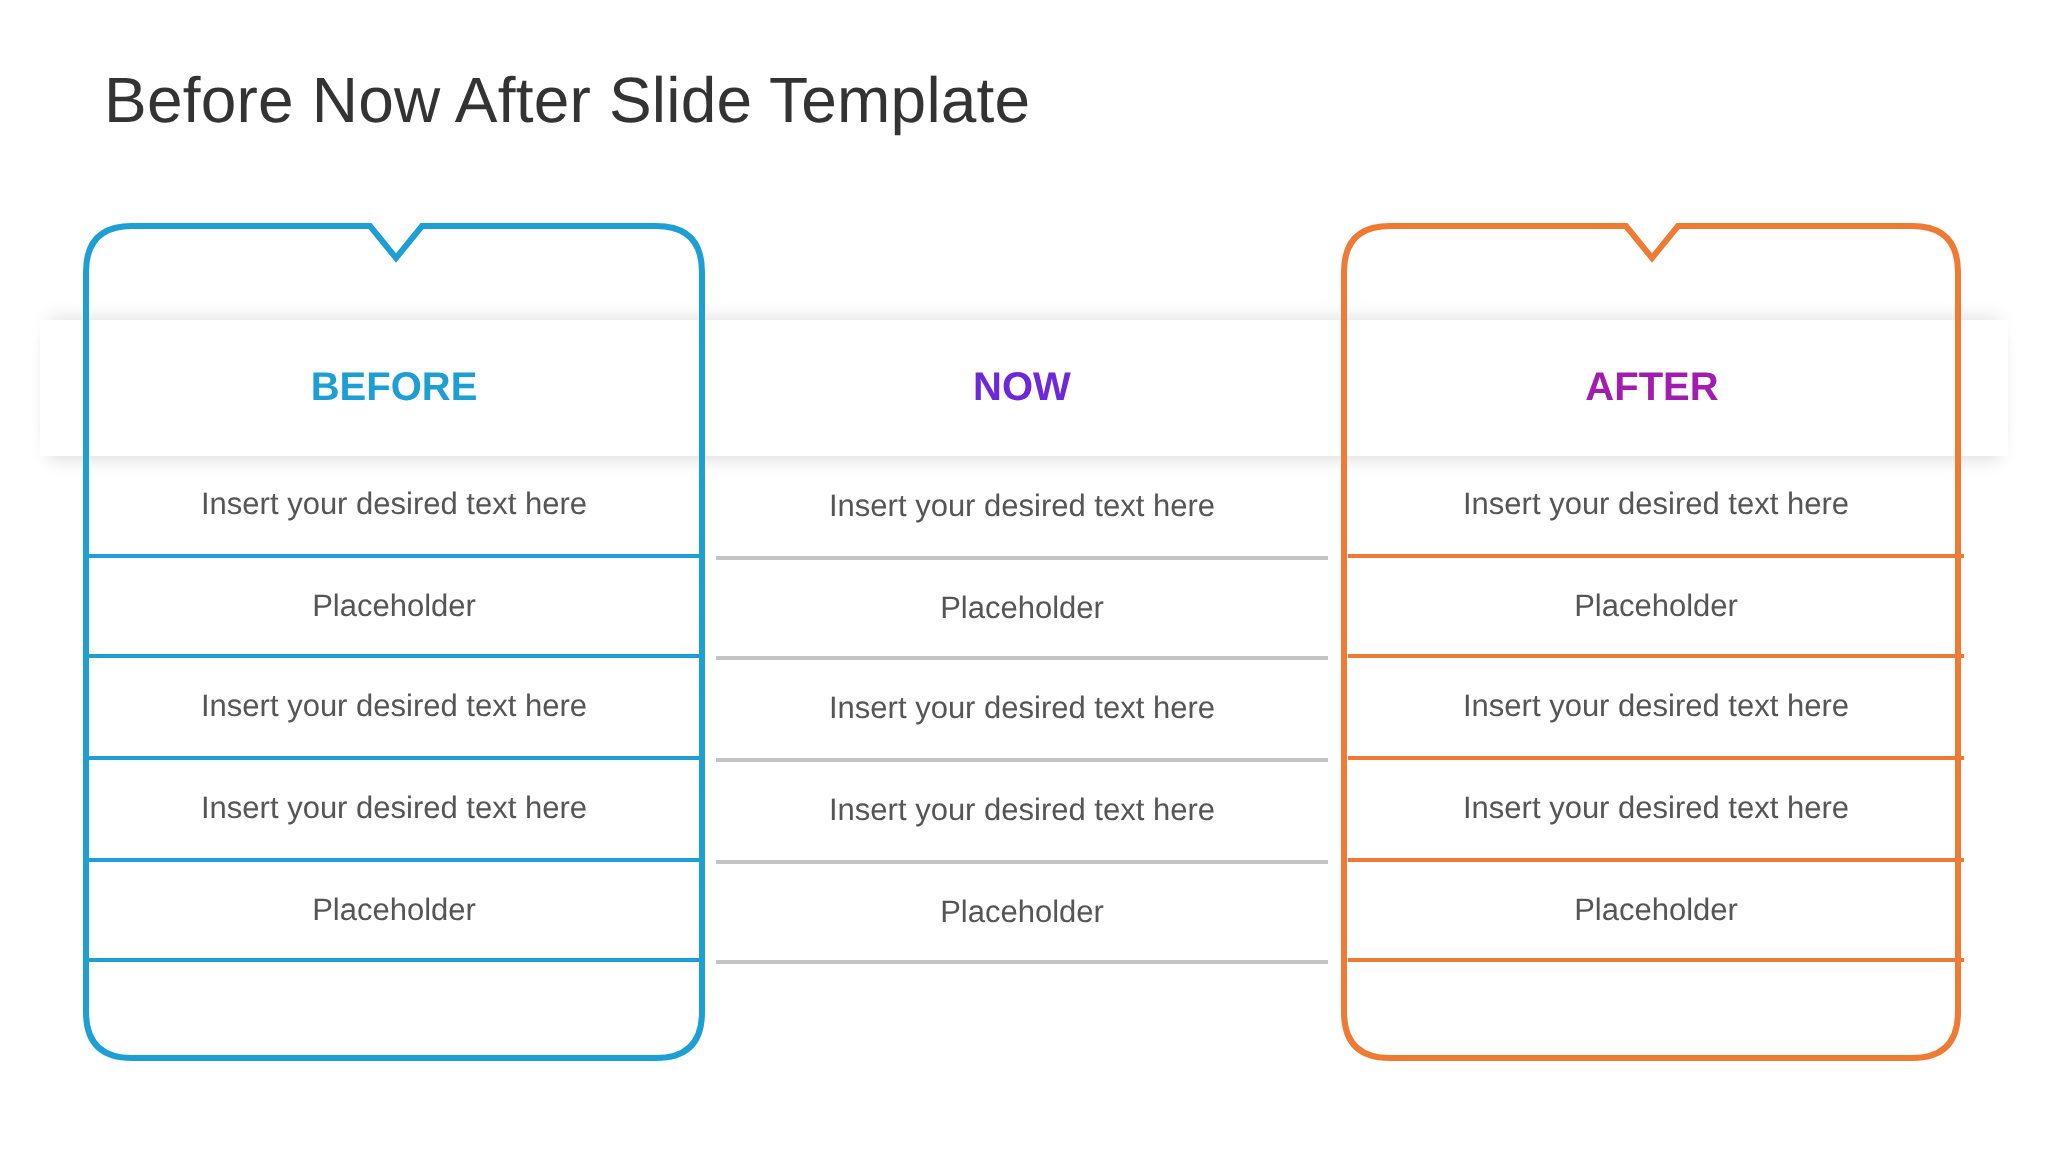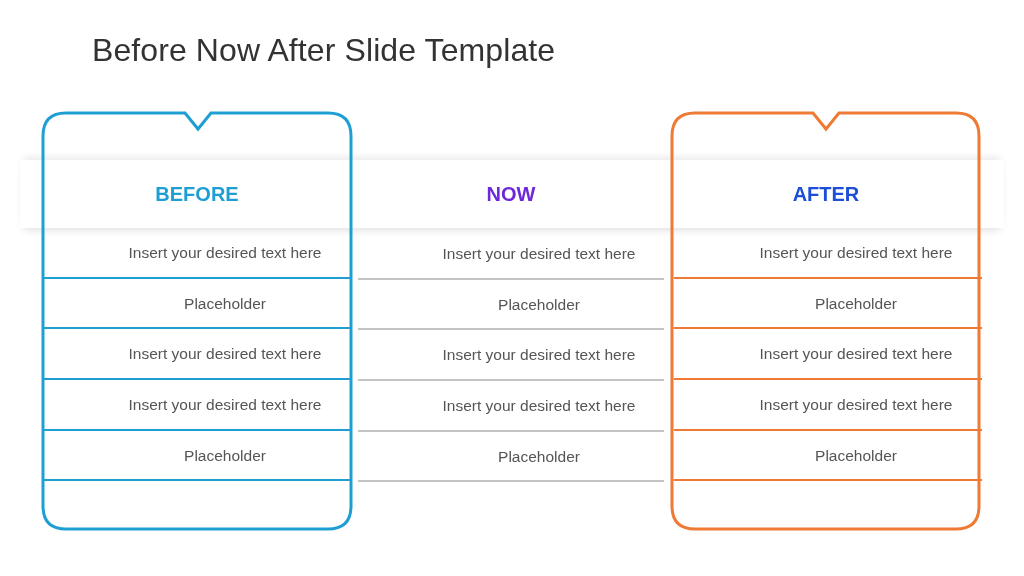"Before Now After Slide Template" .title { margin-left: 40px -> none }
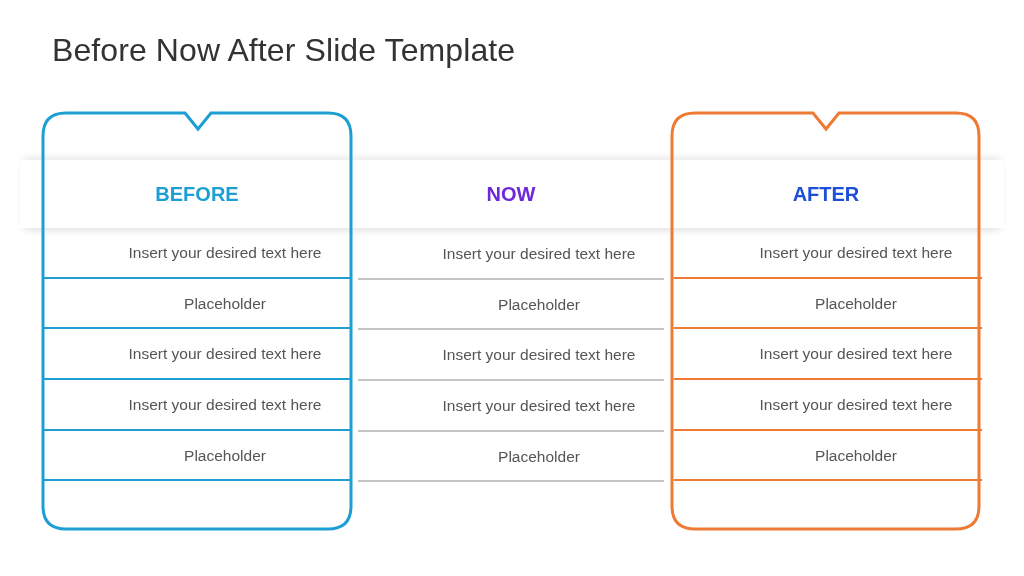"AFTER" div.col-head { color: #1d4ed8 -> #a21caf }
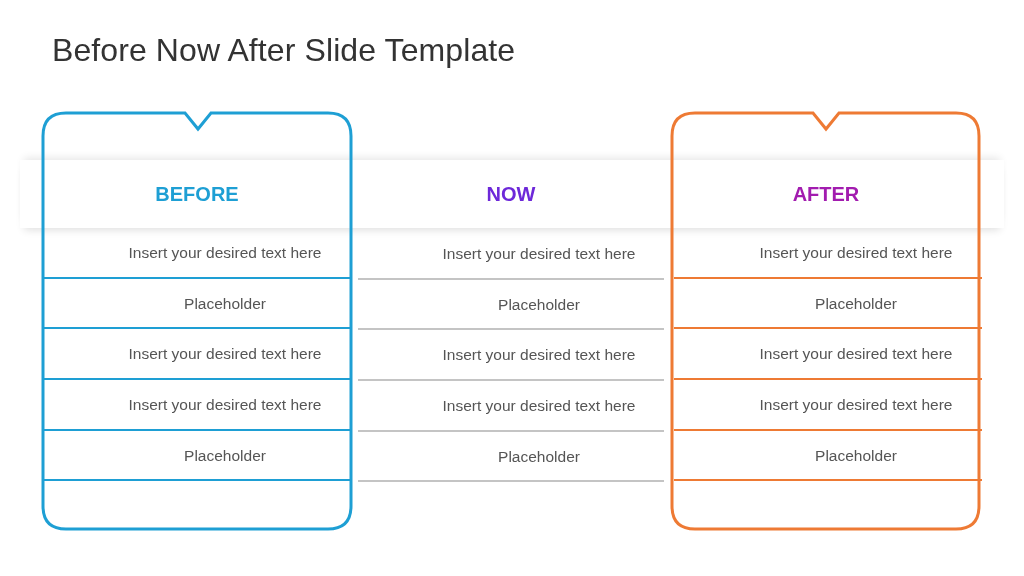"Insert your desired text here" .row { margin-left: 28px -> none }
